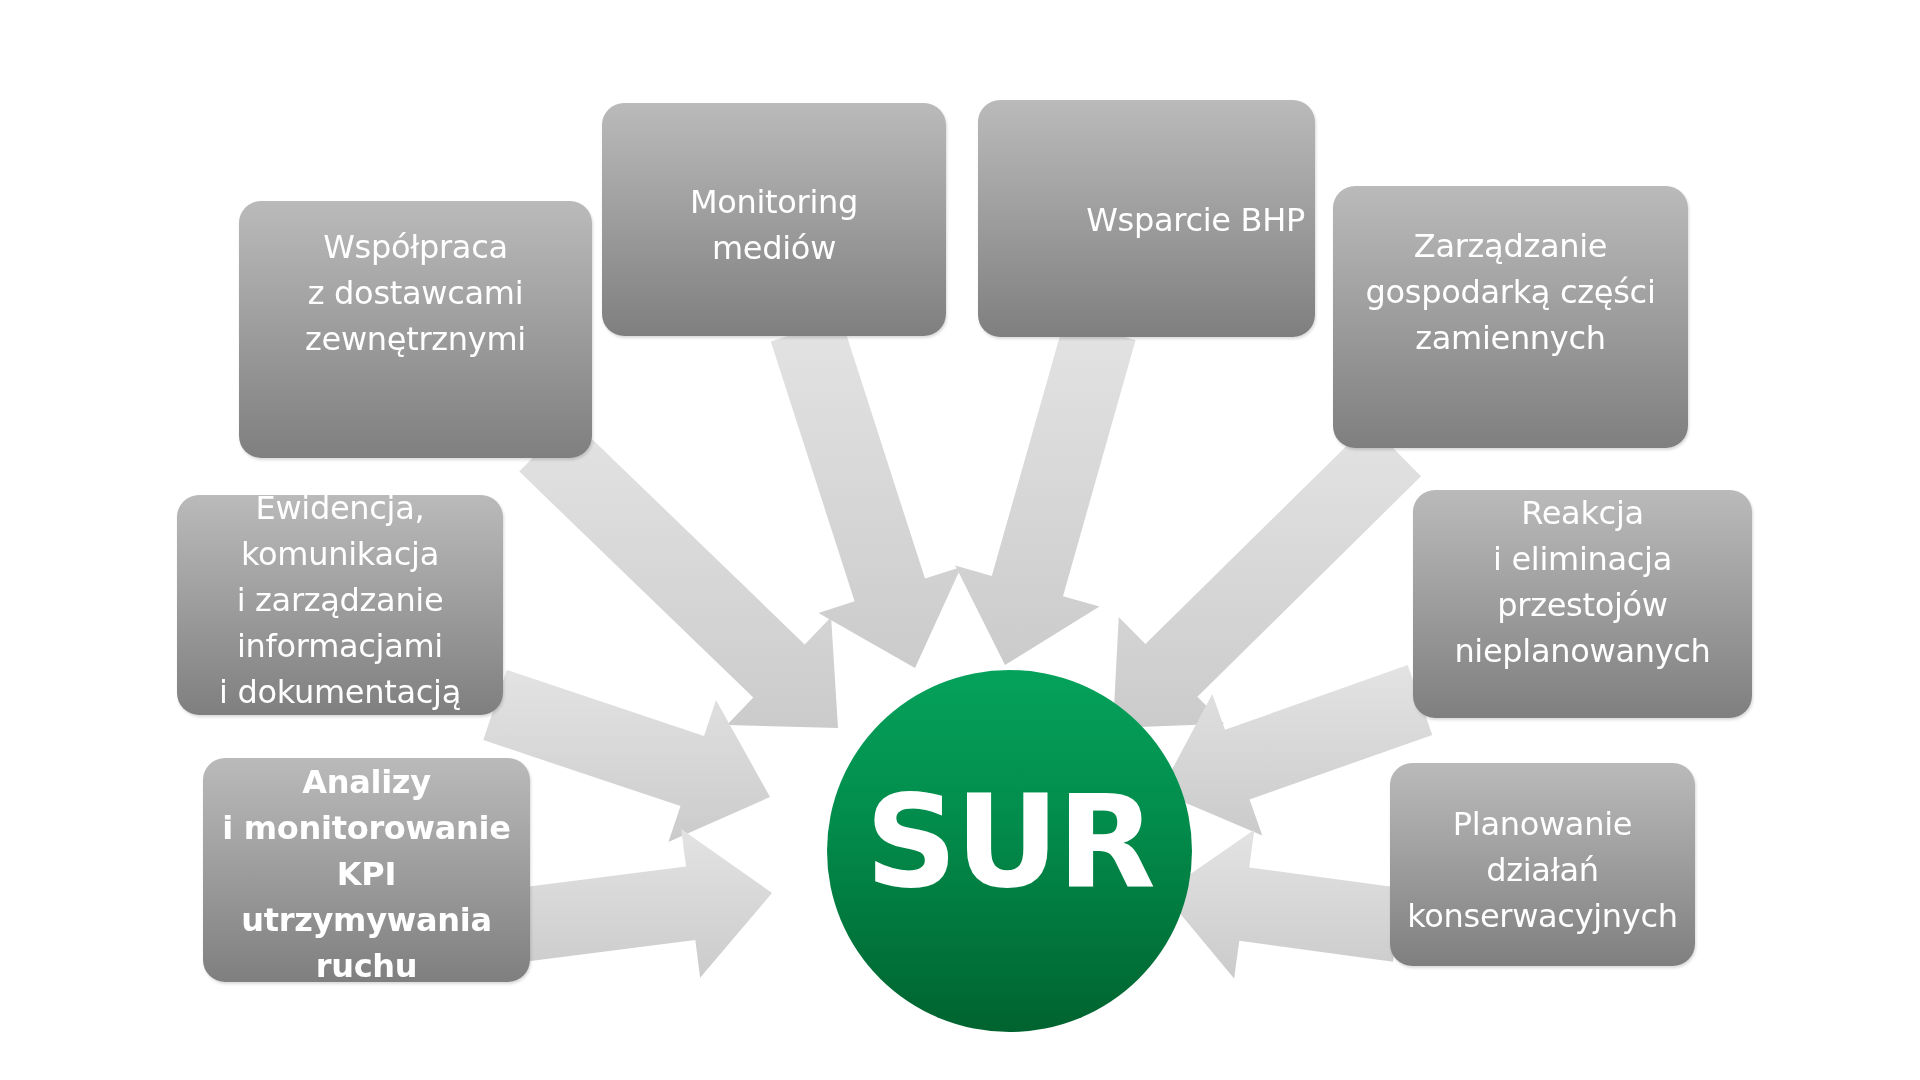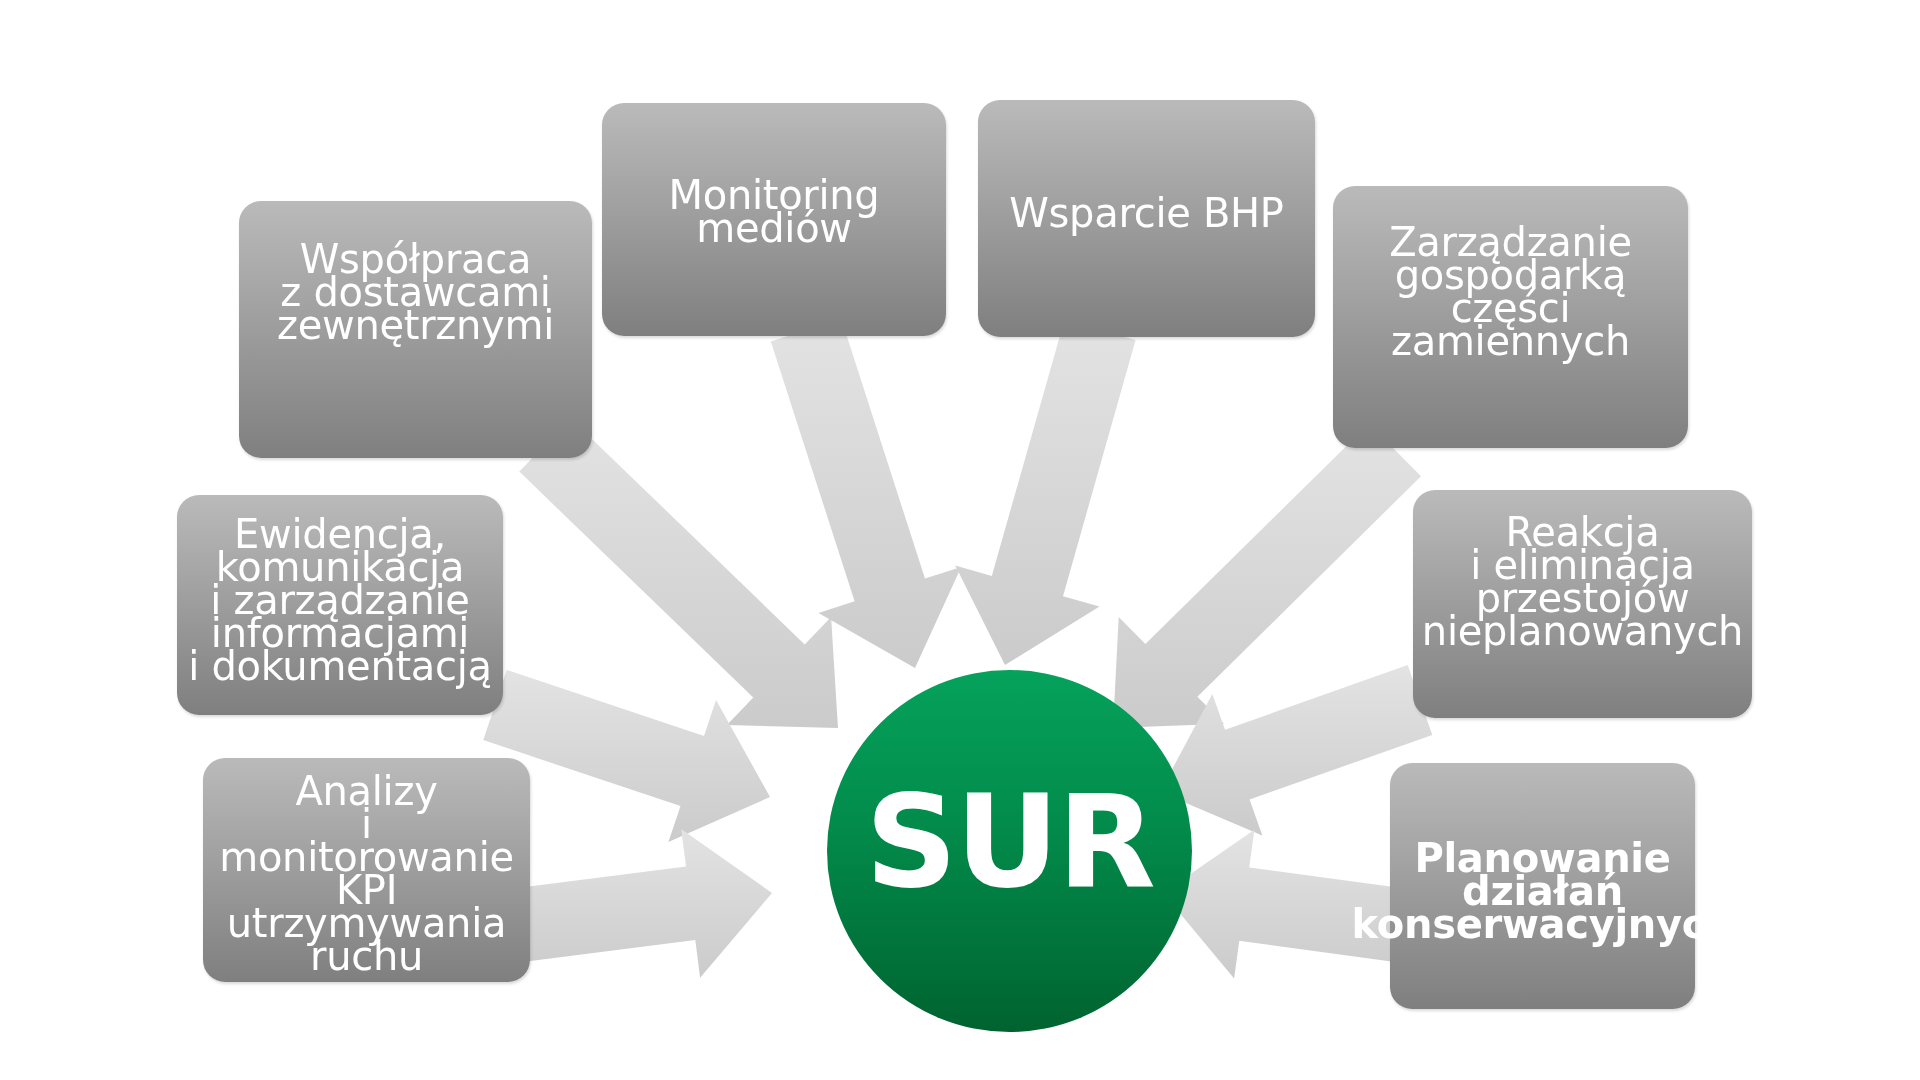"Monitoring" .box .label { font-size: 40px -> 32px; line-height: 33px -> 46px }
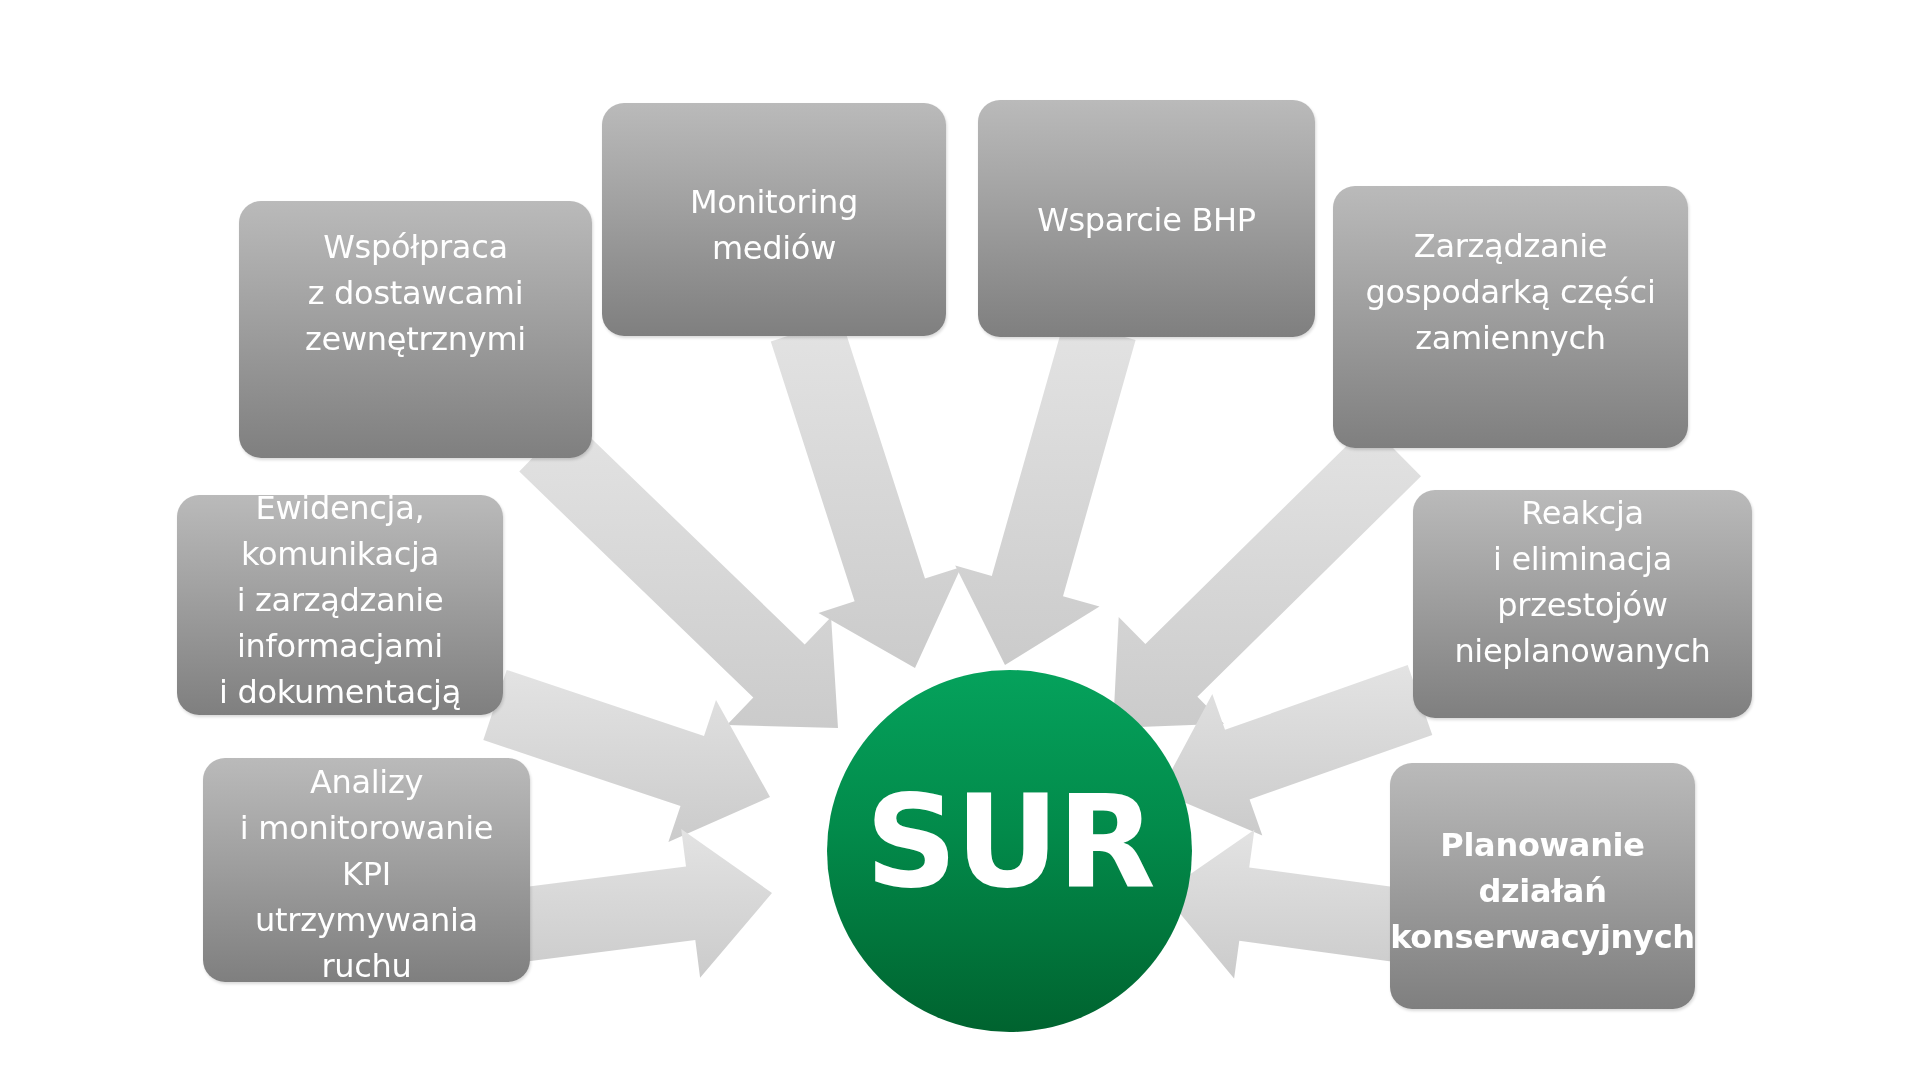"Wsparcie BHP" div.box { justify-content: none -> flex-end }
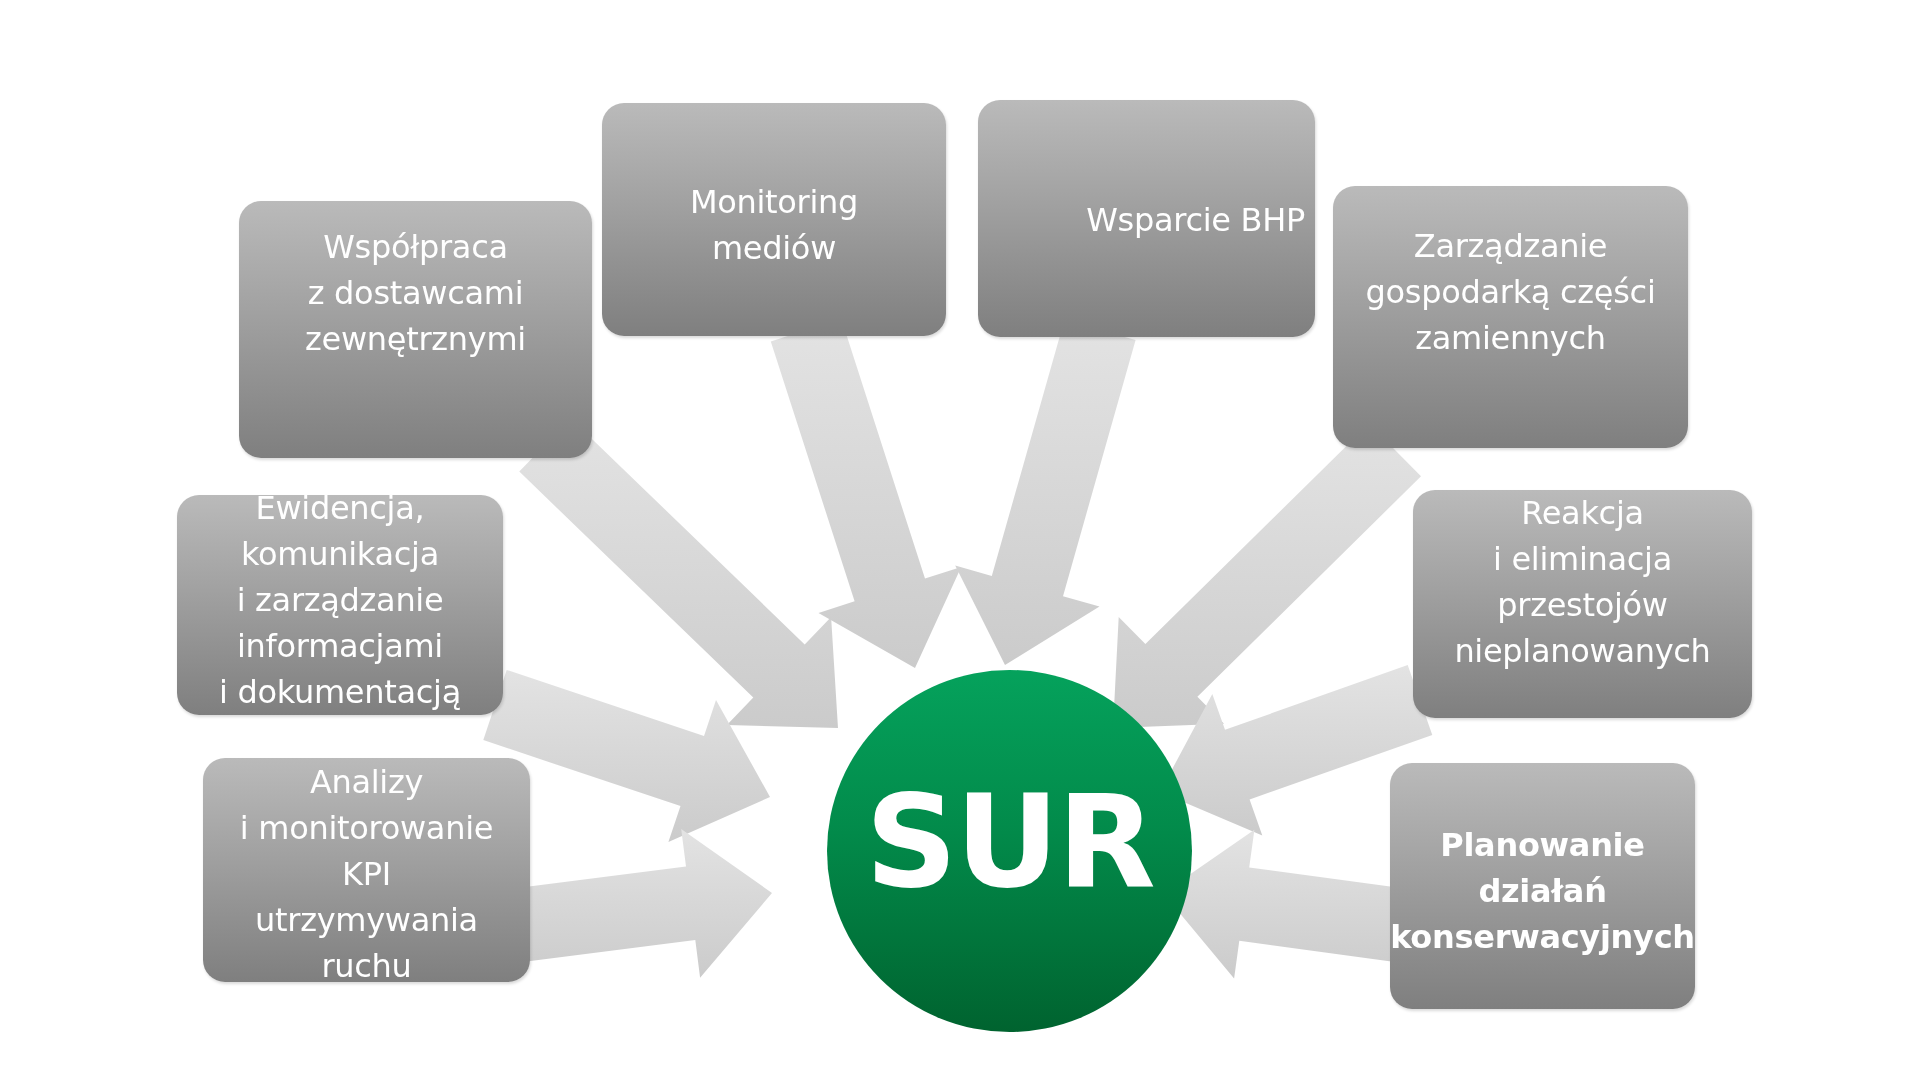"Analizy" .box.bold .label { font-weight: normal -> bold }
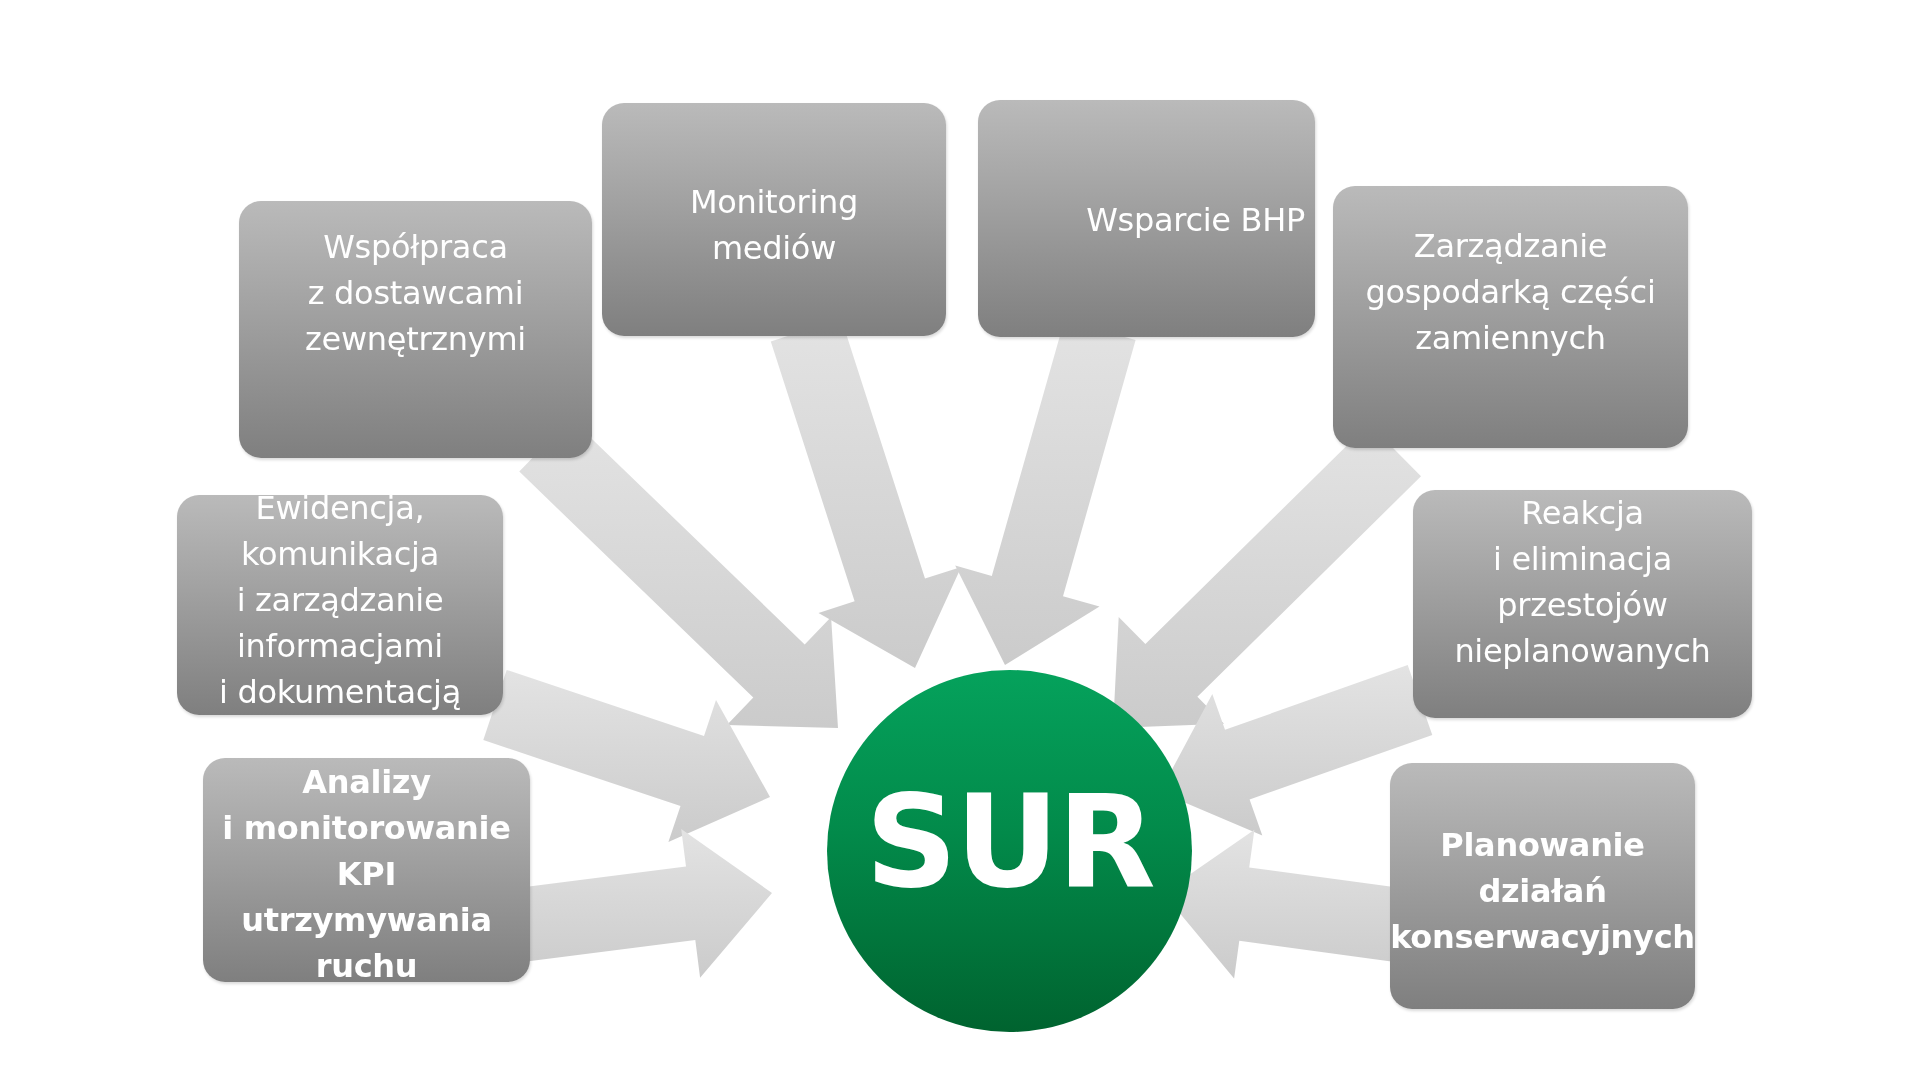"Planowanie" div.box { font-weight: bold -> none; height: 246px -> 203px }
